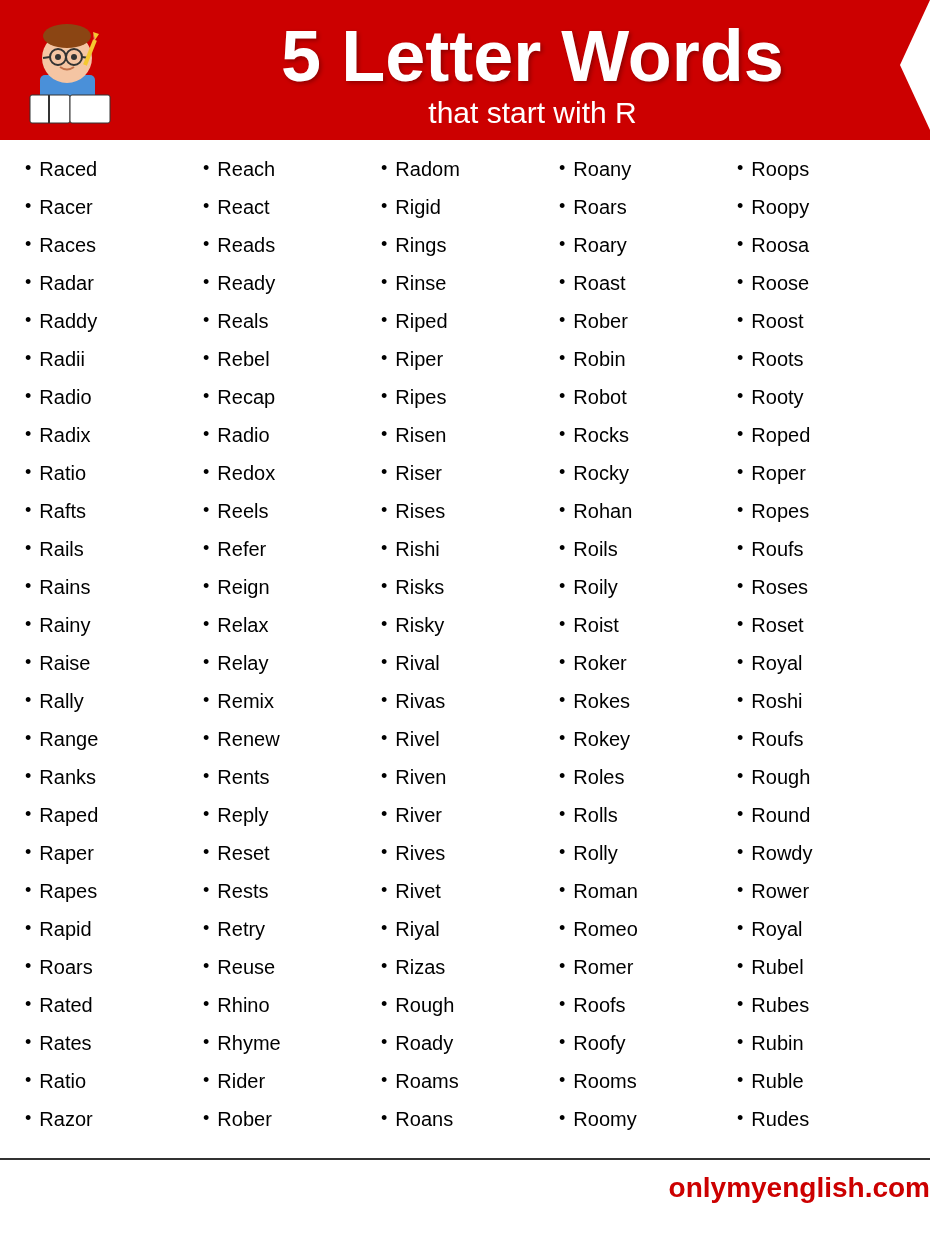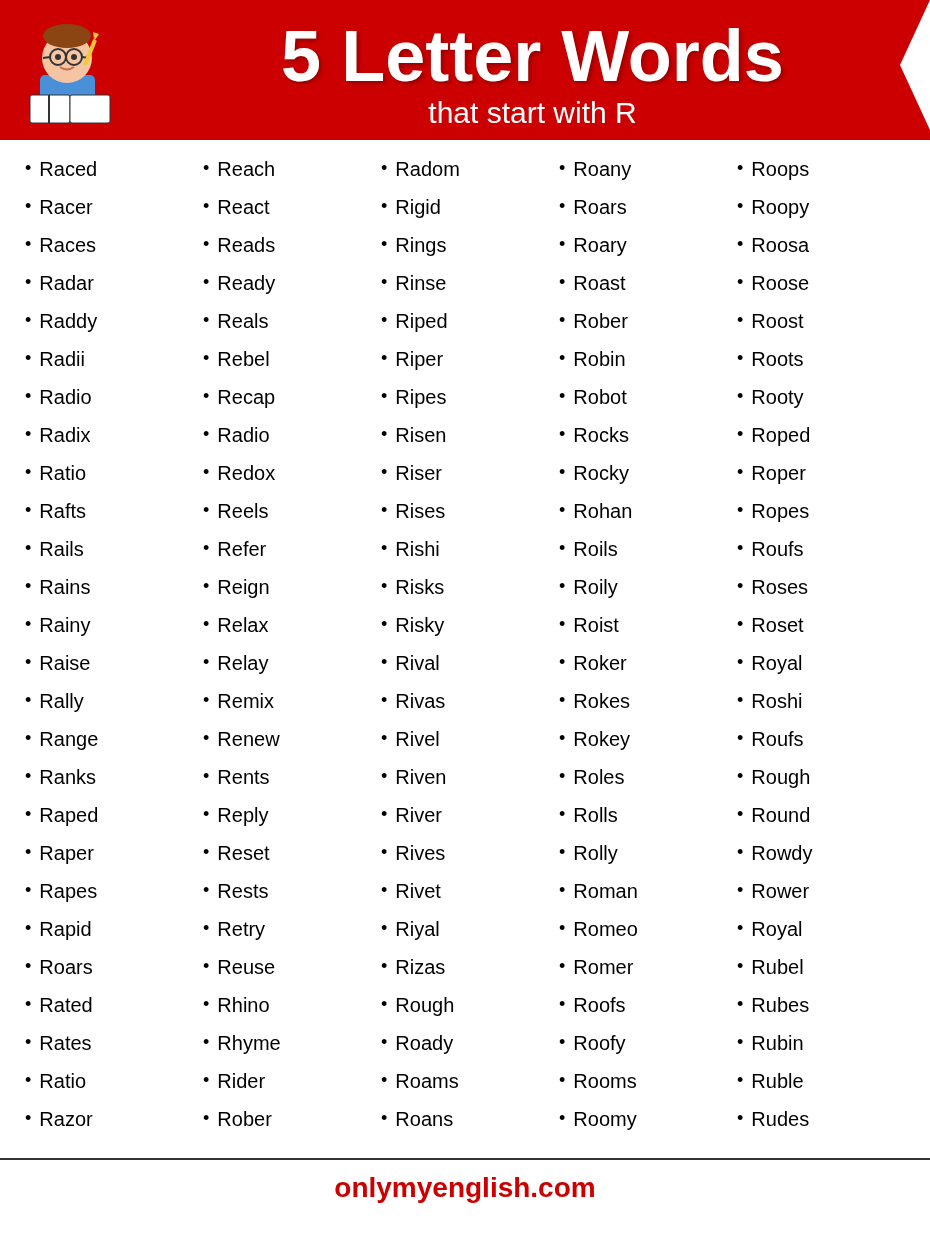"onlymyenglish.com" .footer { text-align: center -> right }
